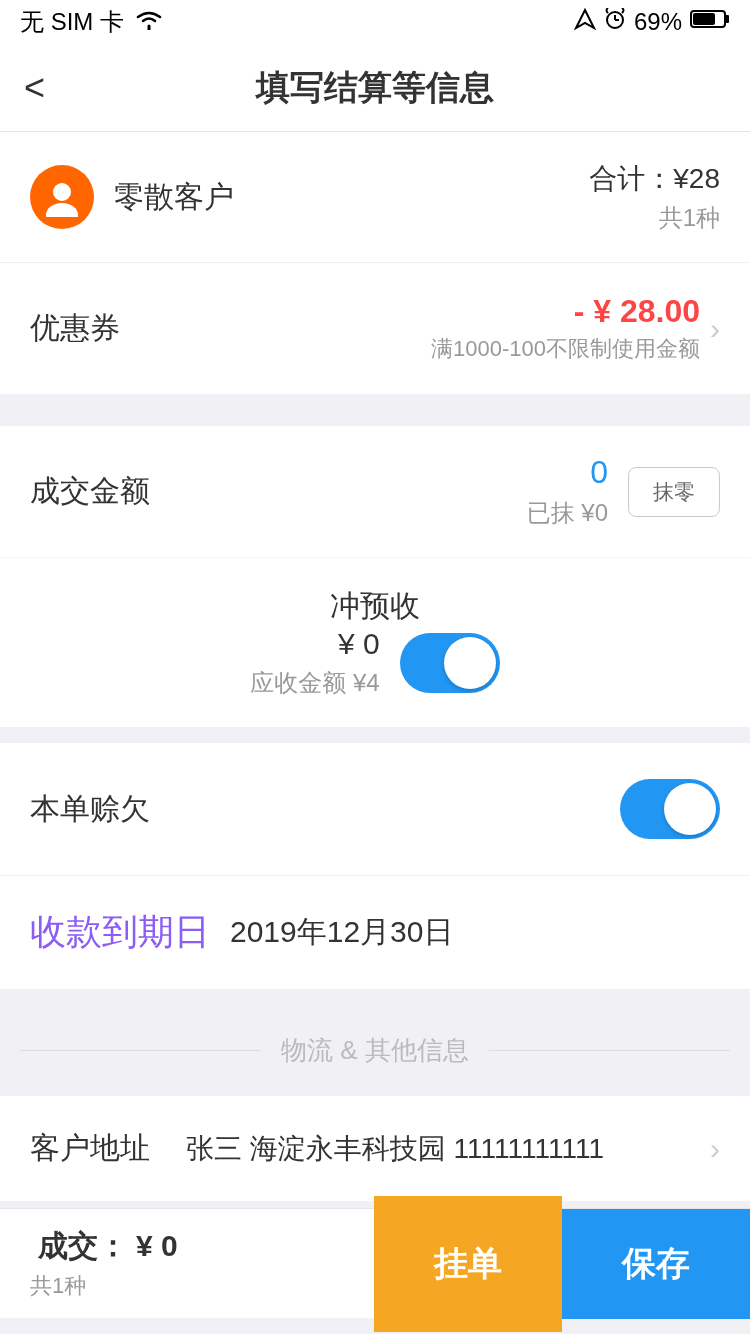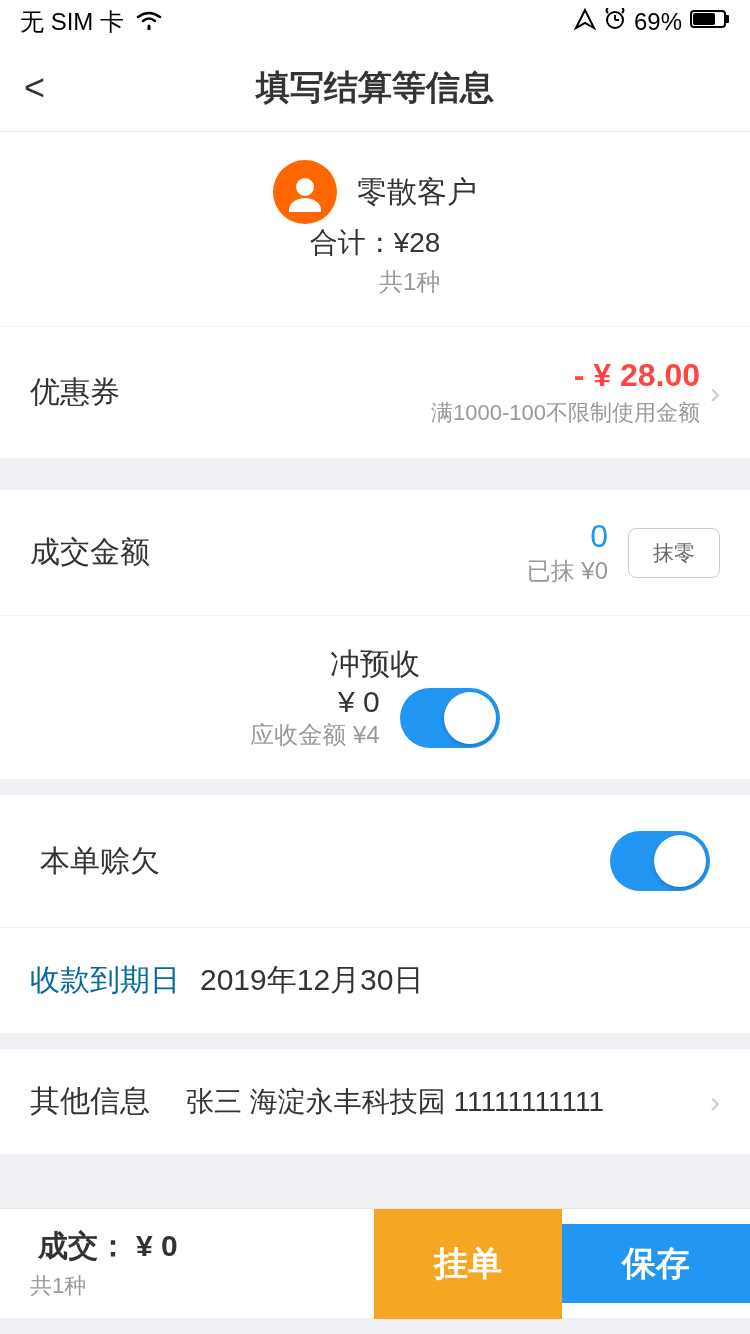"零散客户" .customer-row { flex-direction: column -> none }
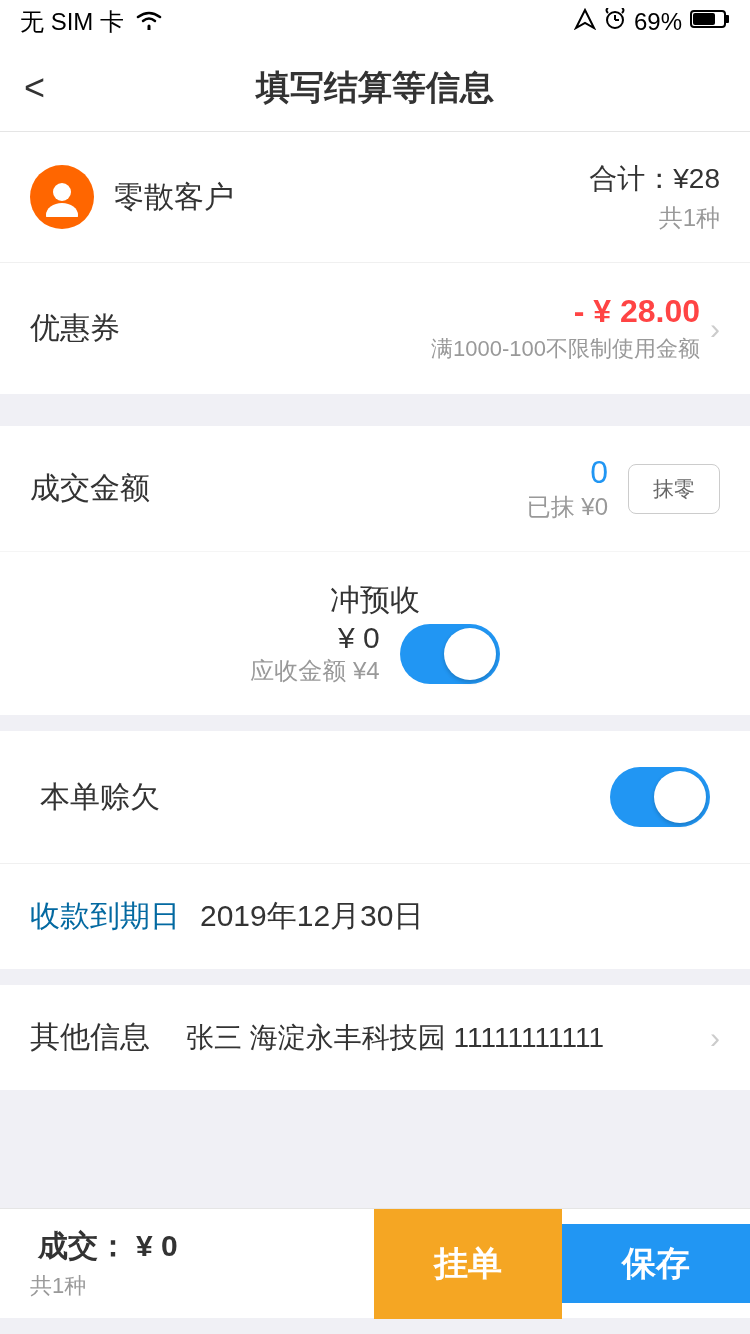"已抹 ¥0" .form-sub { margin-top: none -> 6px }
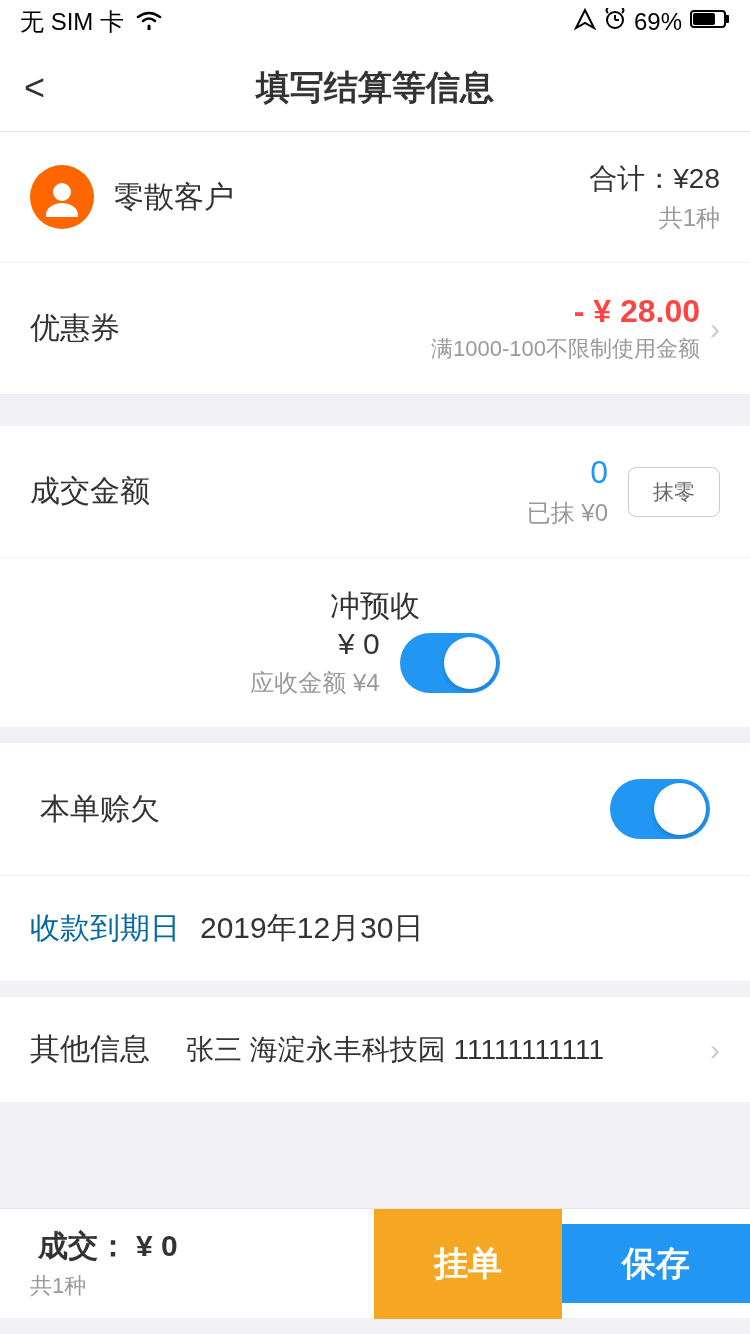"本单赊欠" .debt-row { padding: 36px 40px -> 36px 30px }
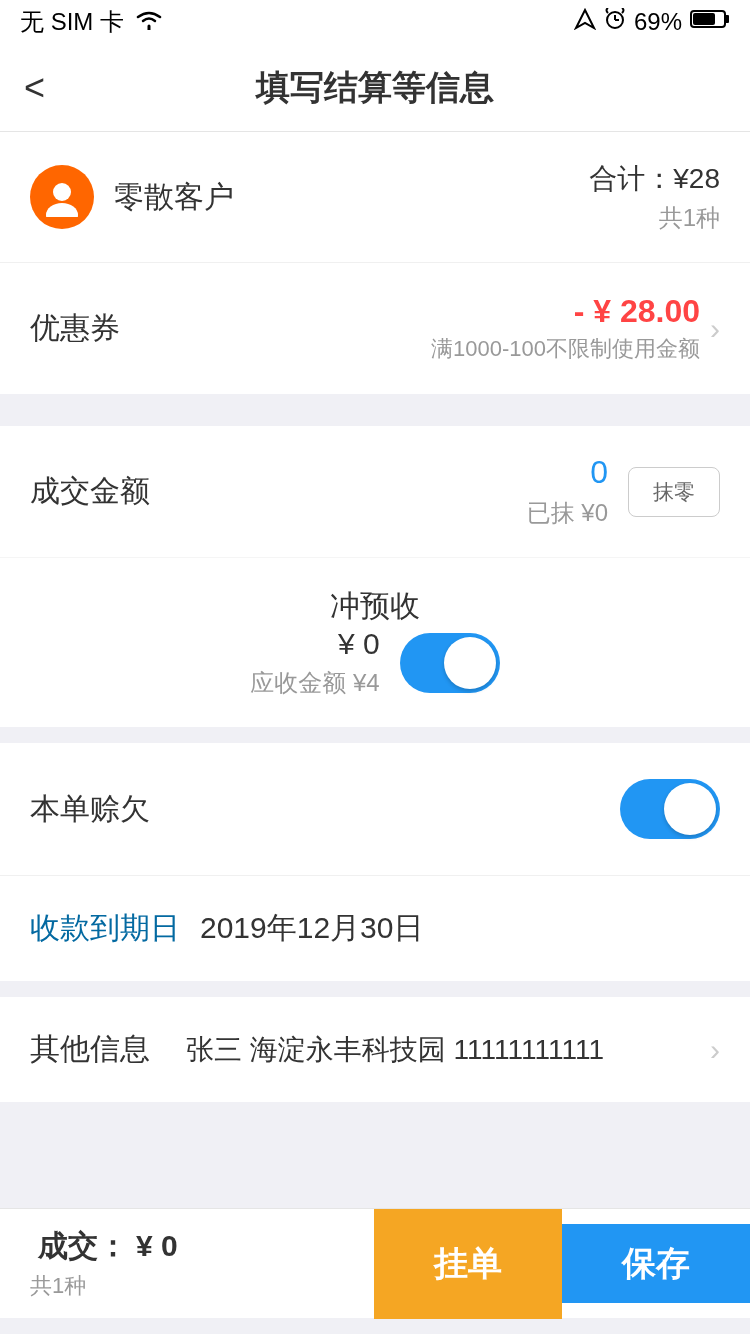"收款到期日" .due-label { color: #0369a1 -> #8b5cf6; font-size: 30px -> 36px }
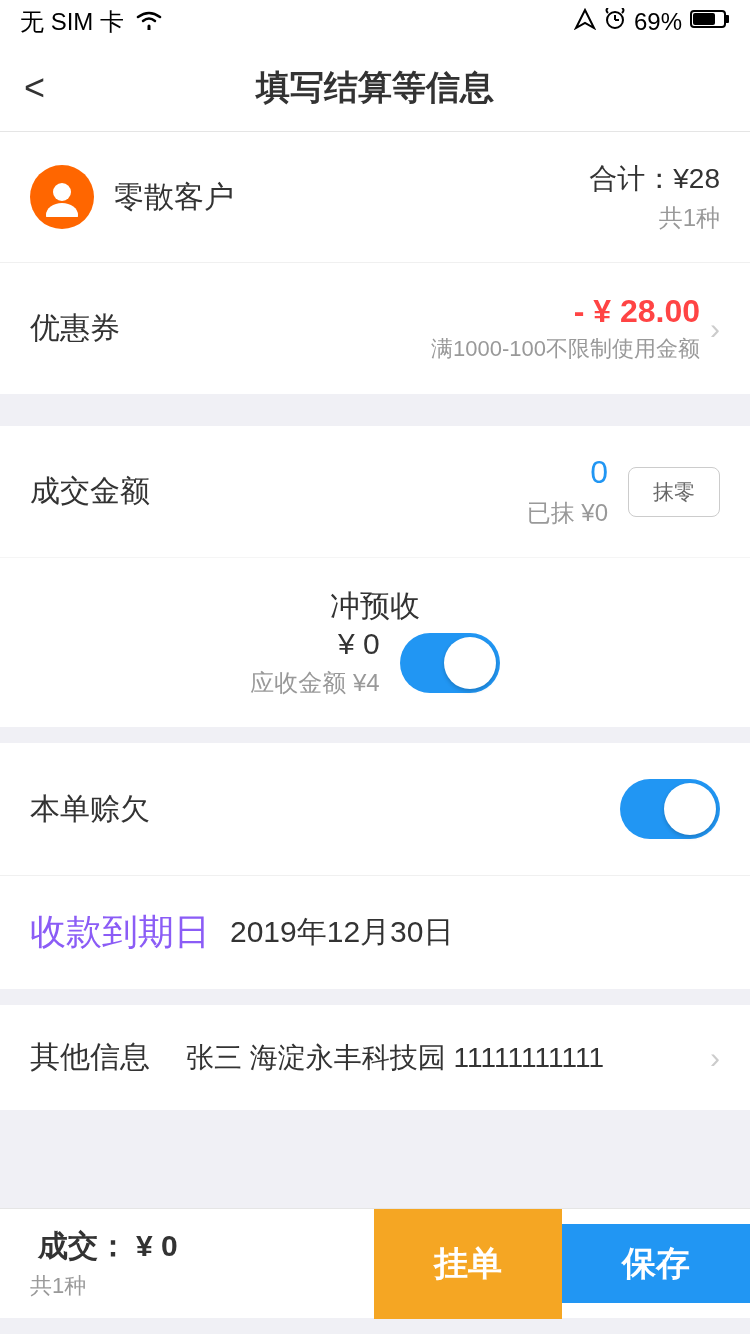"物流 & 其他信息" div.logistics-divider { html: none -> <div> <div></div> <span>物流 &amp; 其他信息</span> <div></div> </div> }
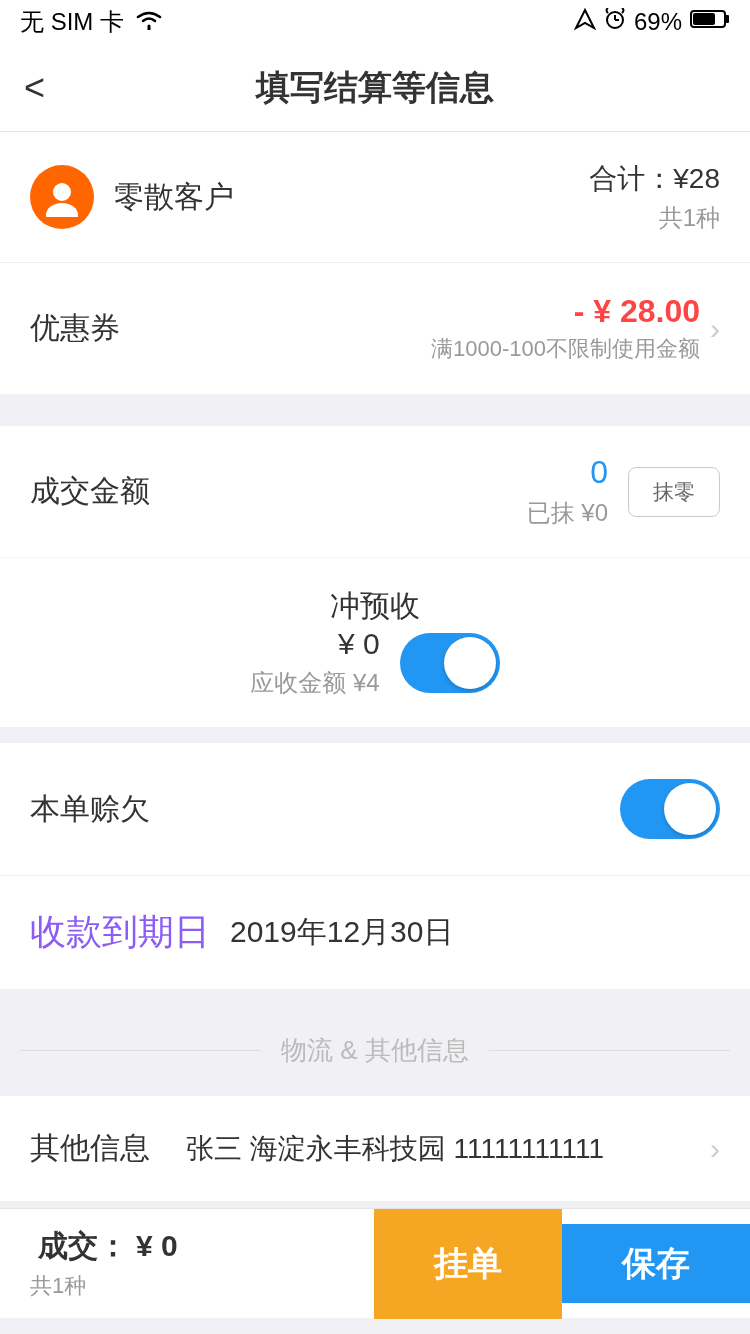"其他信息" span.address-label { text: 其他信息 -> 客户地址 }
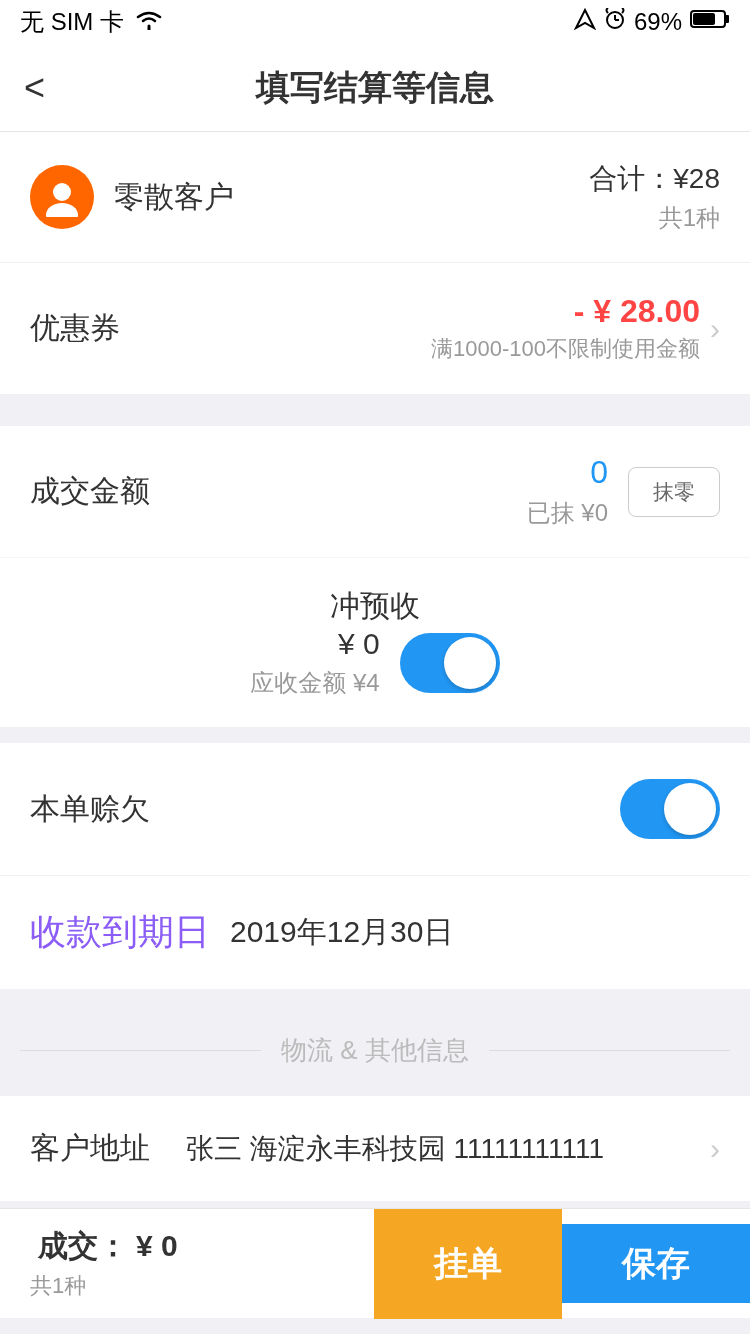"挂单" .btn-hold { height: 110px -> 136px }
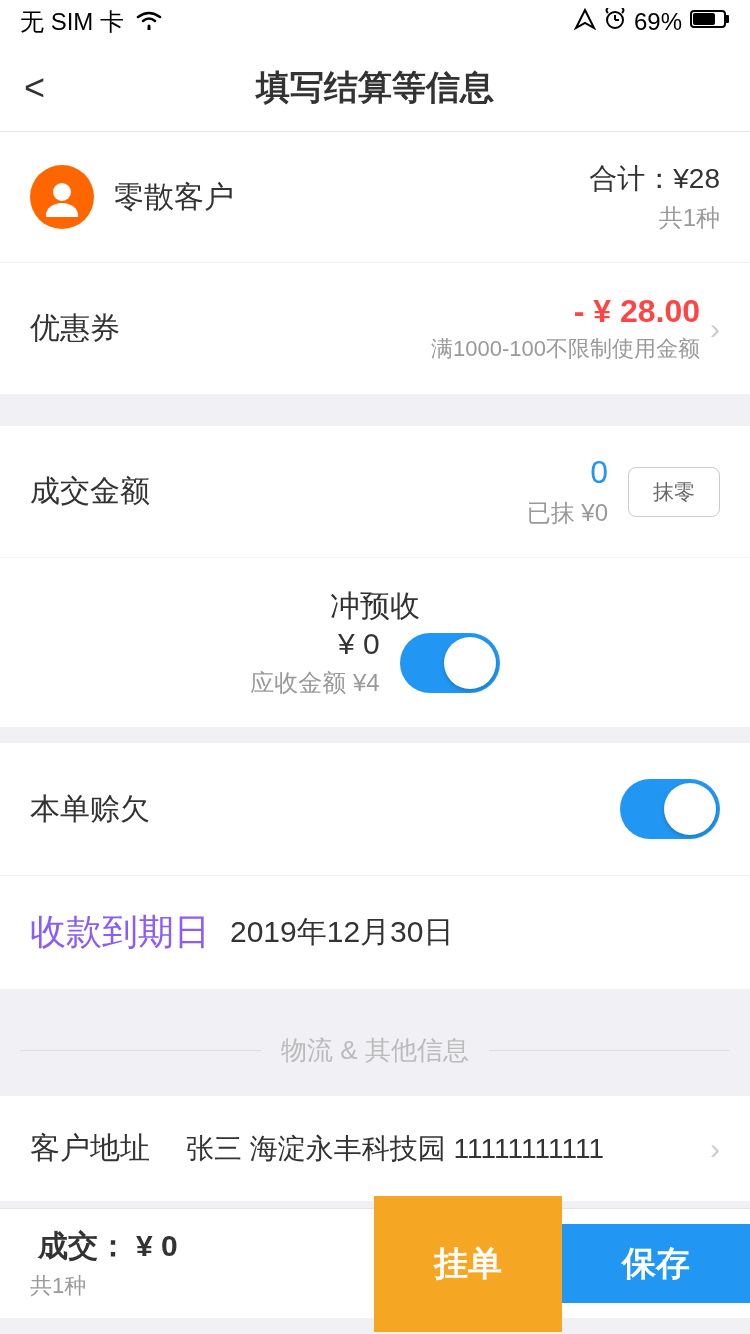"保存" .btn-save { height: 79px -> 110px }
